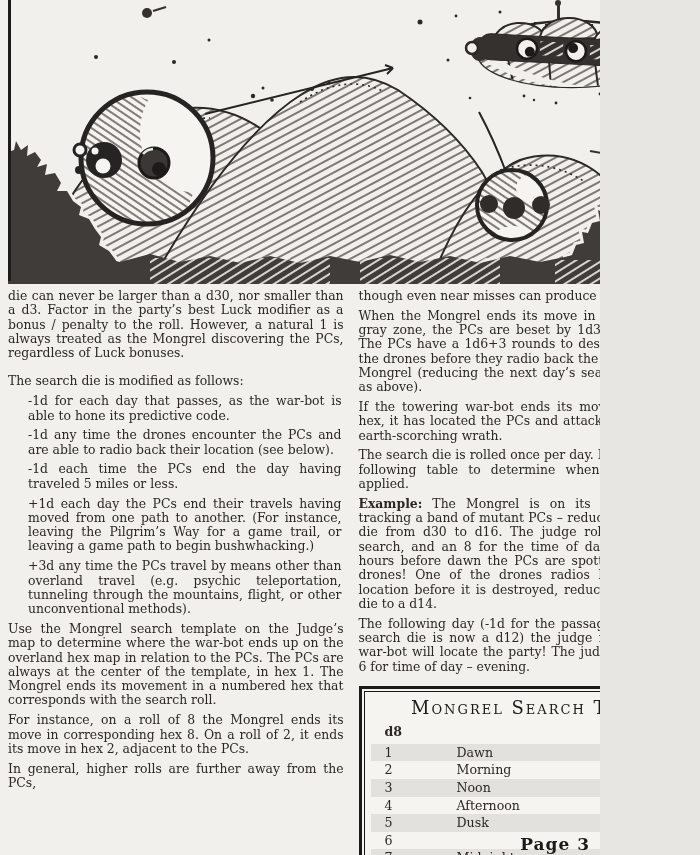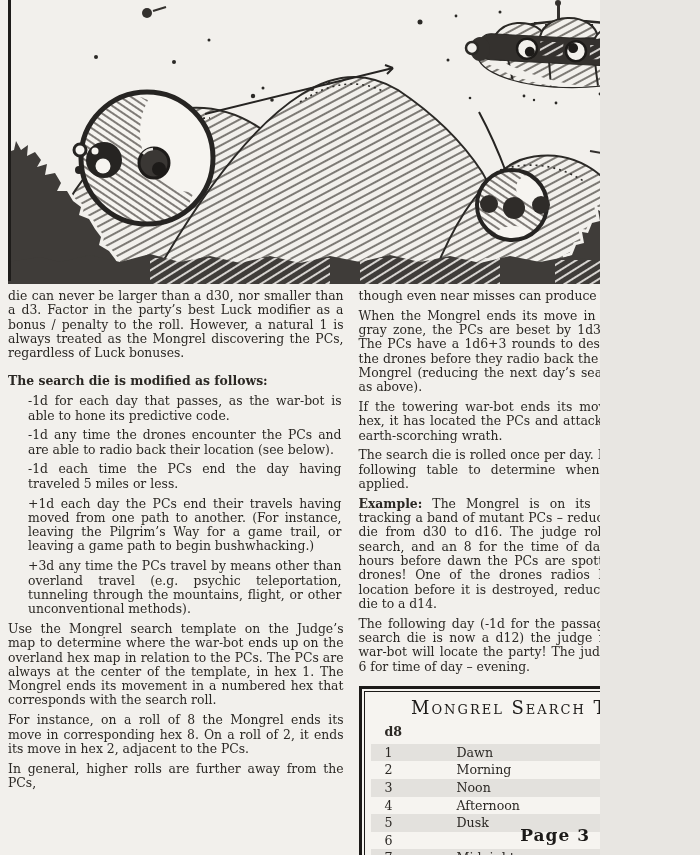"The search die is modified" .col p.heading { font-weight: bold -> normal }
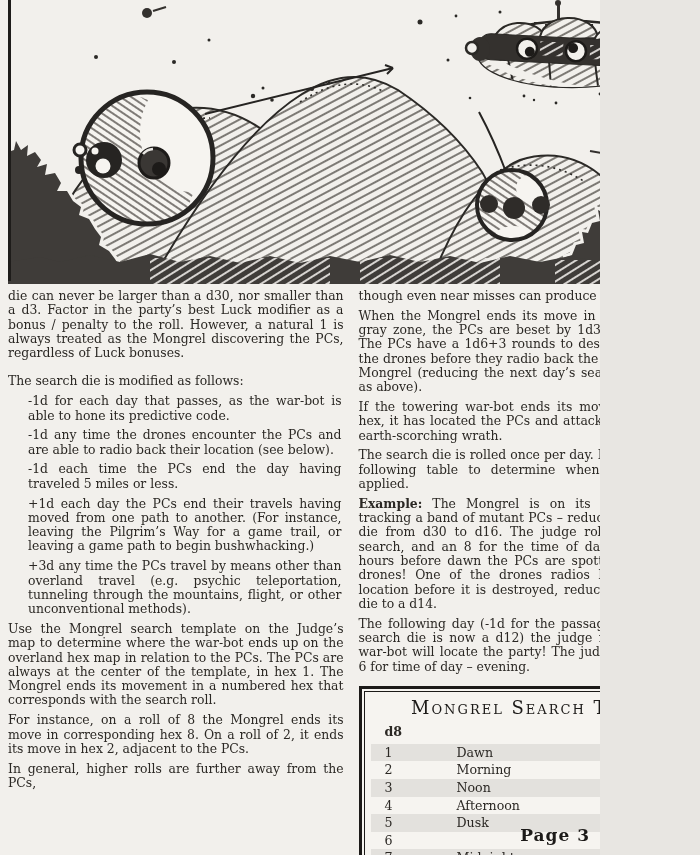"Page 3" .footer { bottom: 10px -> 1px }
